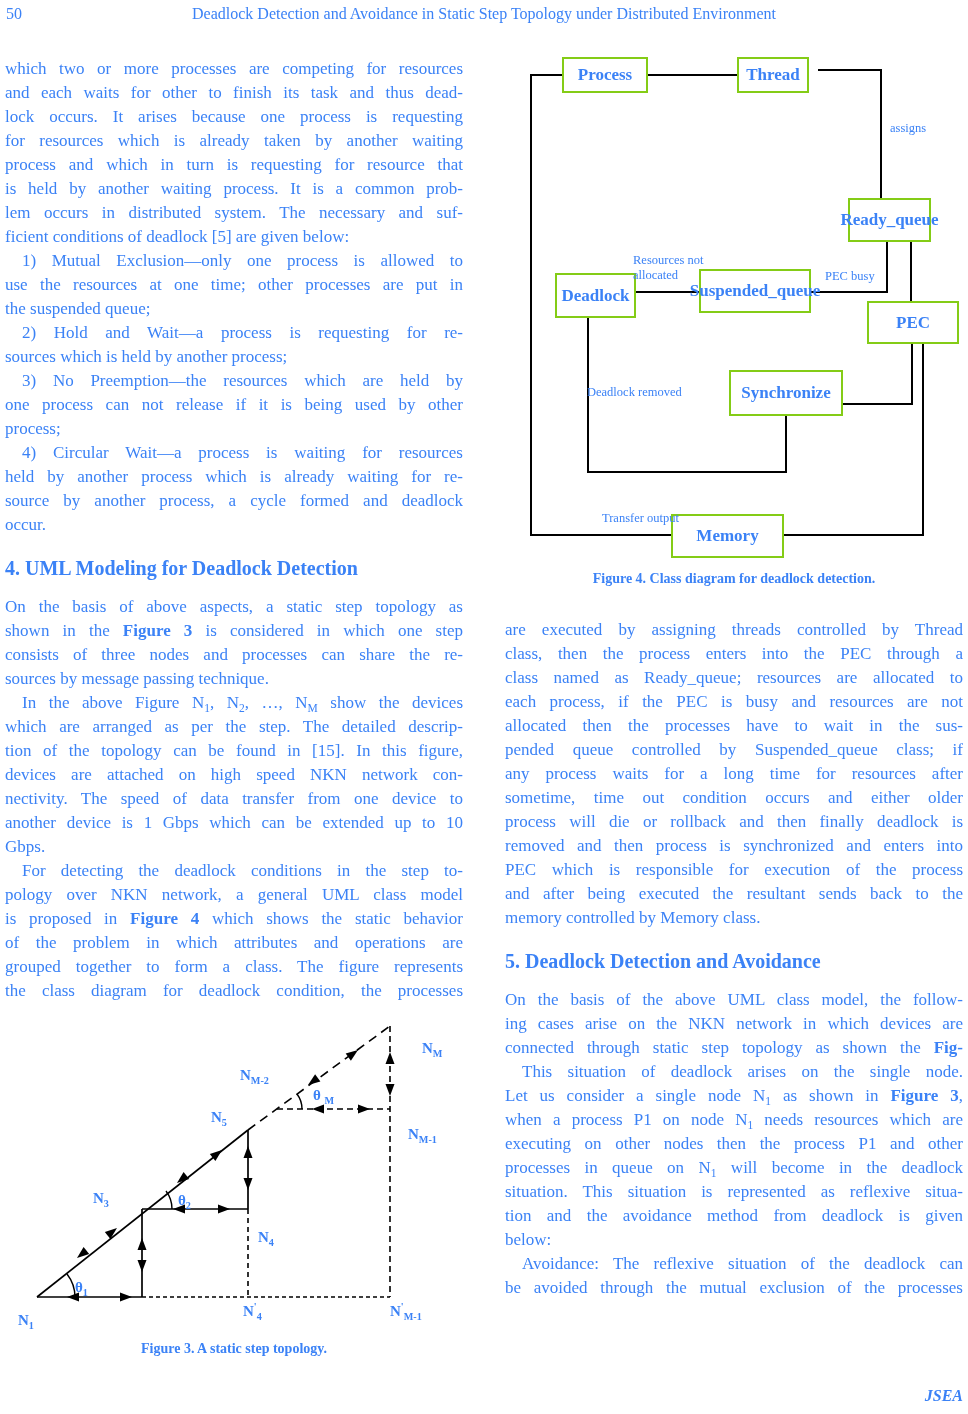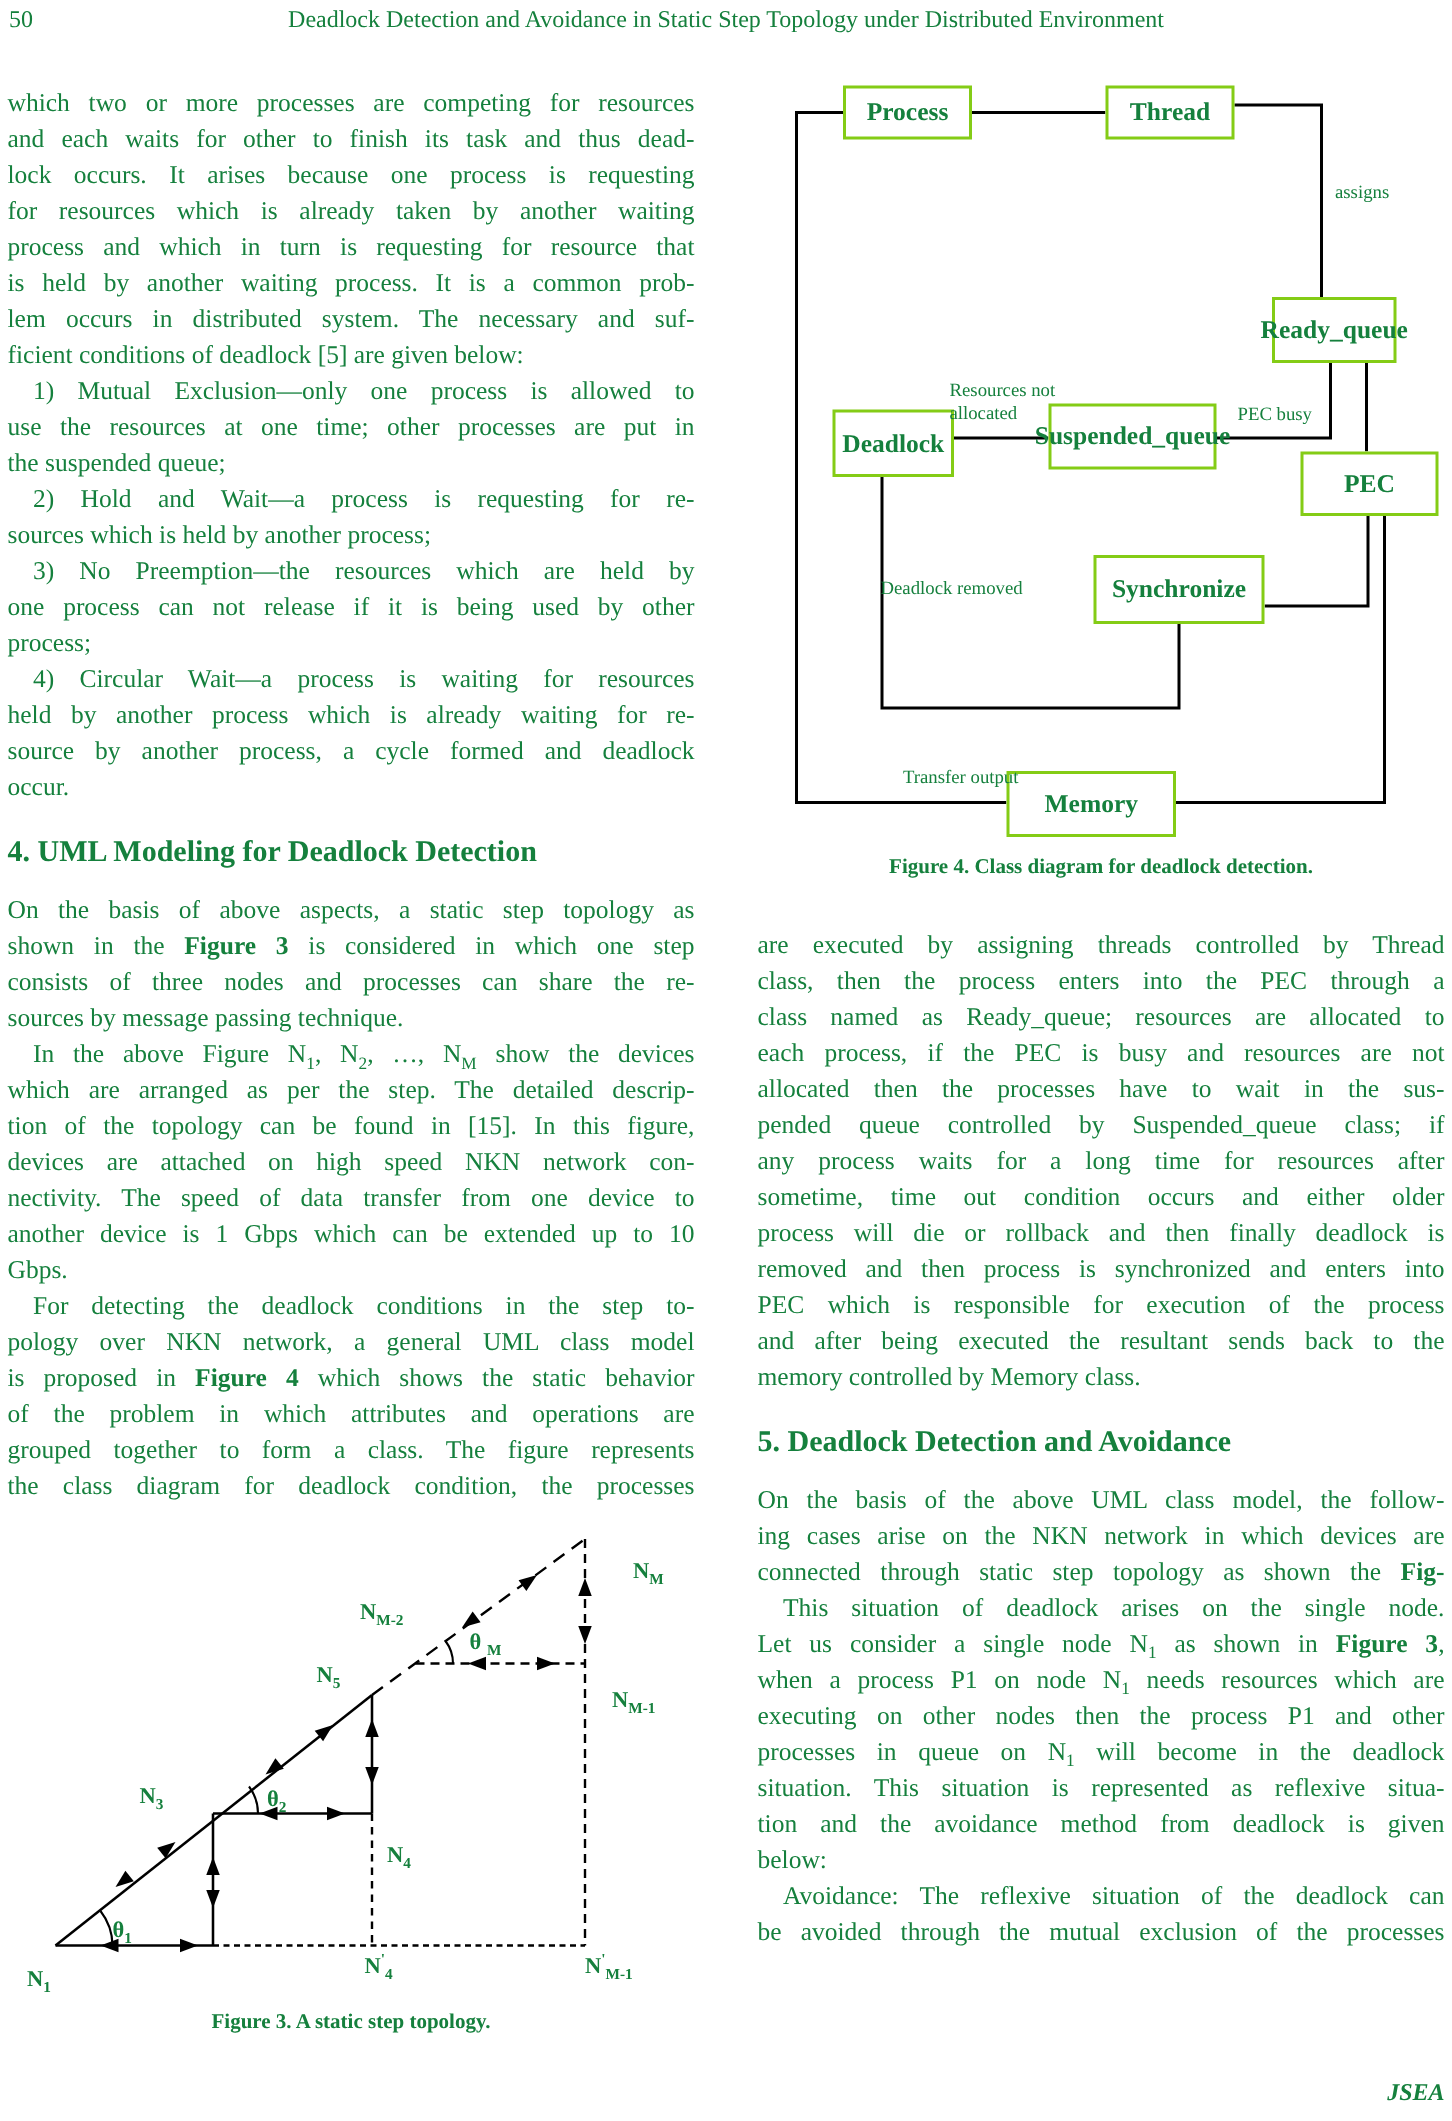"50" .page { color: #15803d -> #3b82f6 }
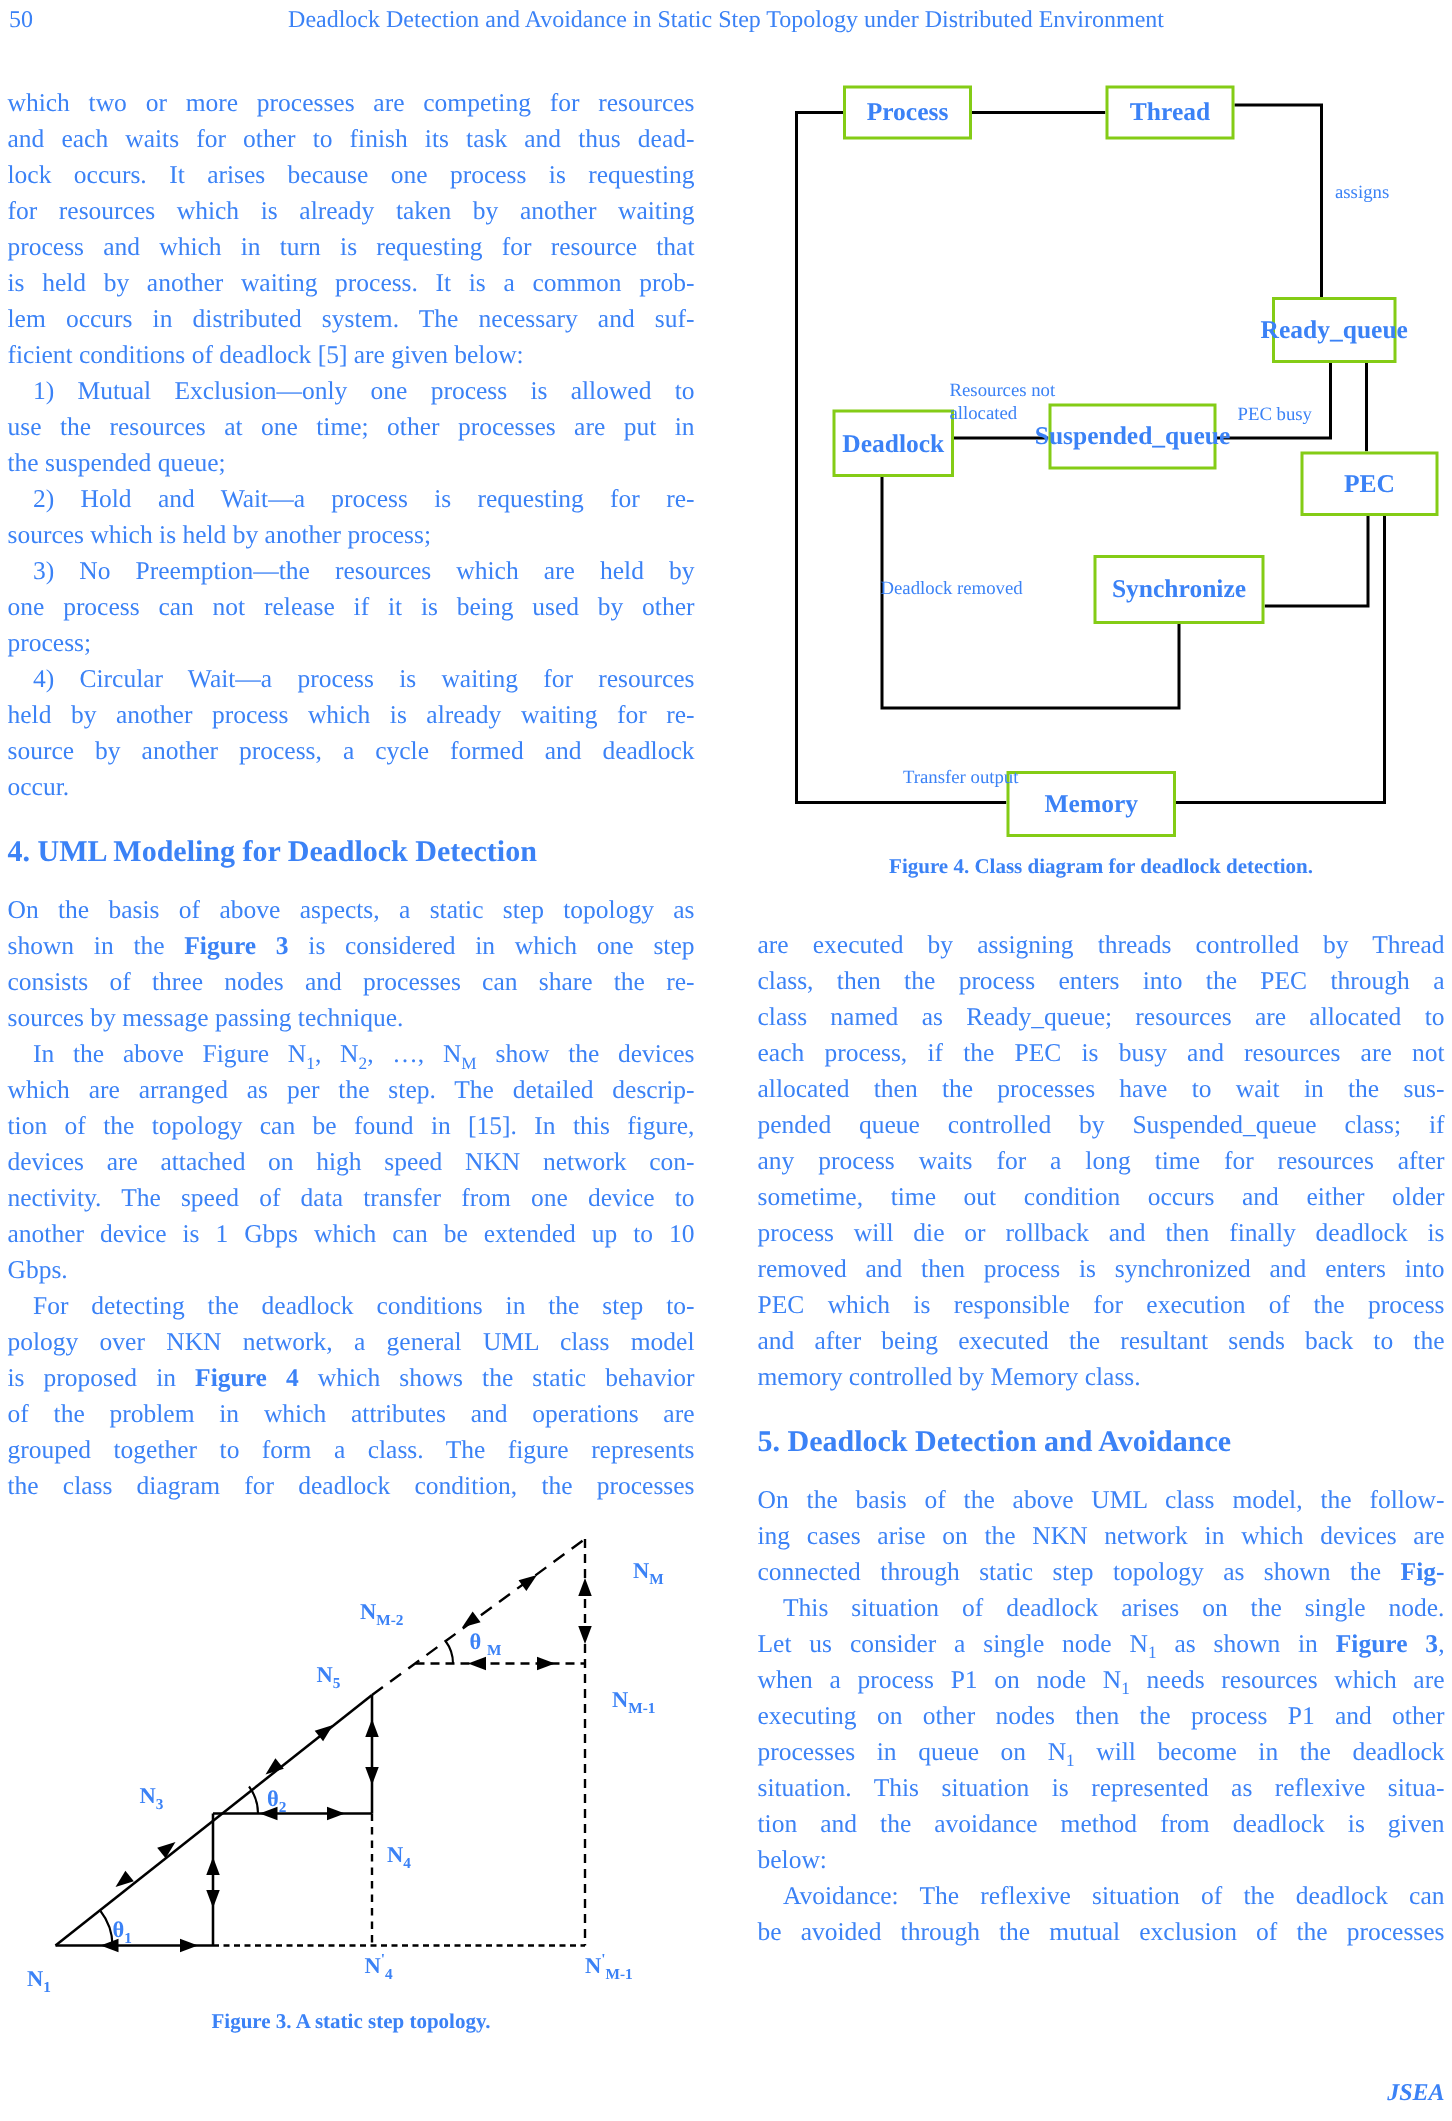"Thread" div.cbox { width: 86px -> 72px }
